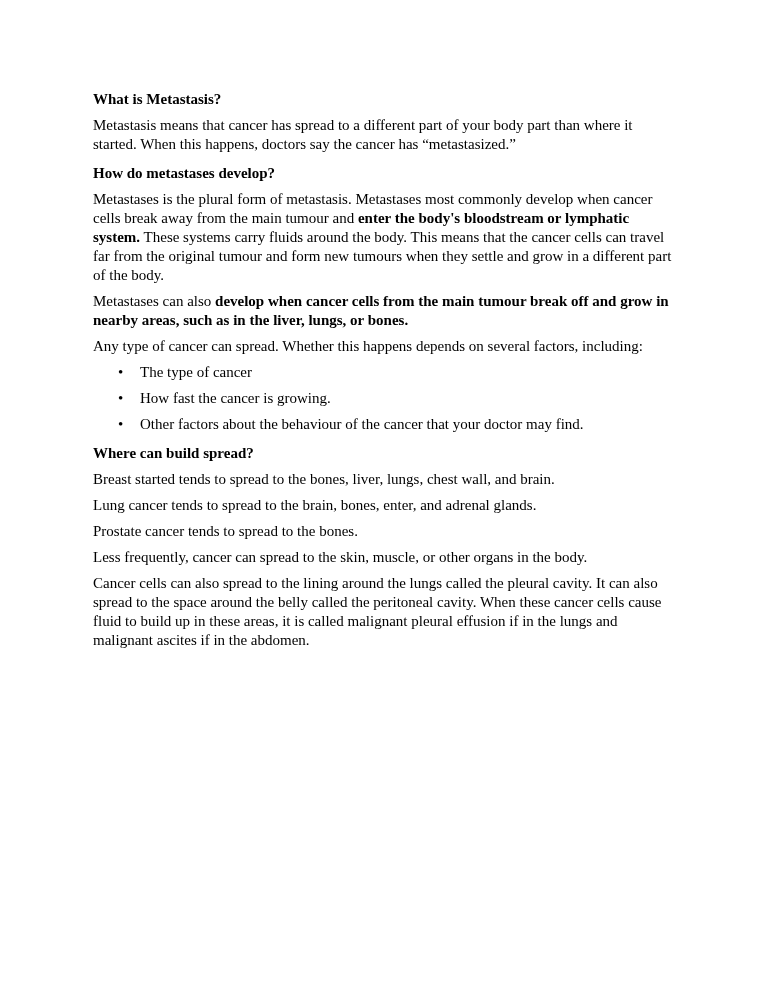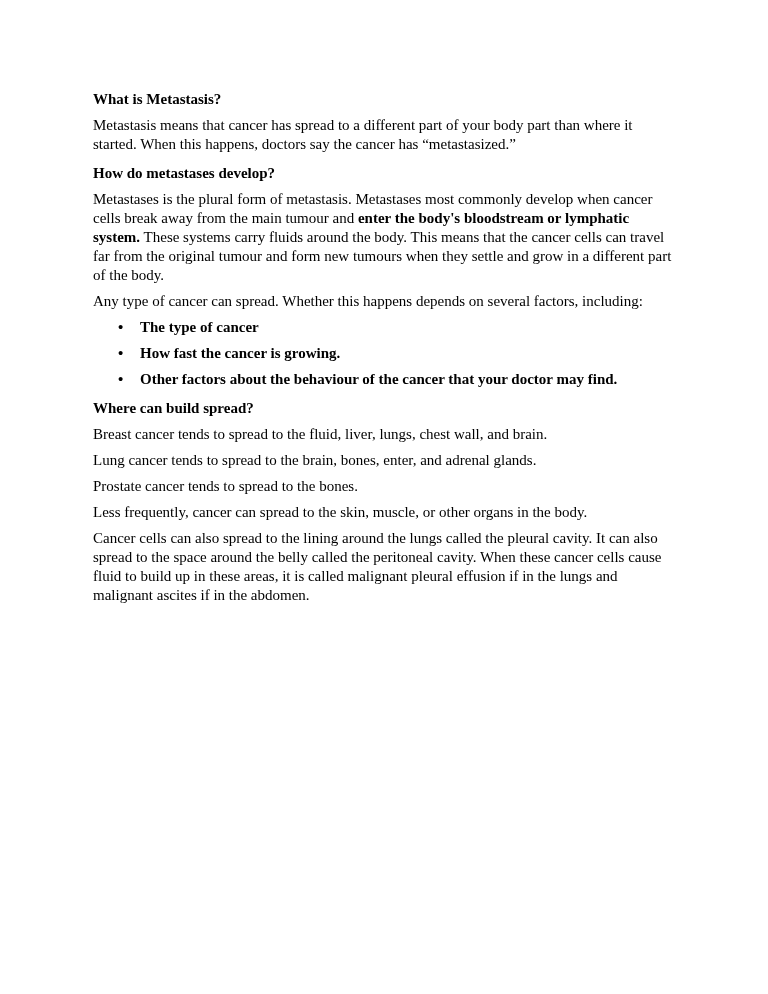"Metastases can also develop when" p { html: none -> <p><span>Metastases can also </span><b>develop when cancer cells from the main tumour break off and grow in nearby areas, such as in the liver, lungs, or bones.</b></p> }
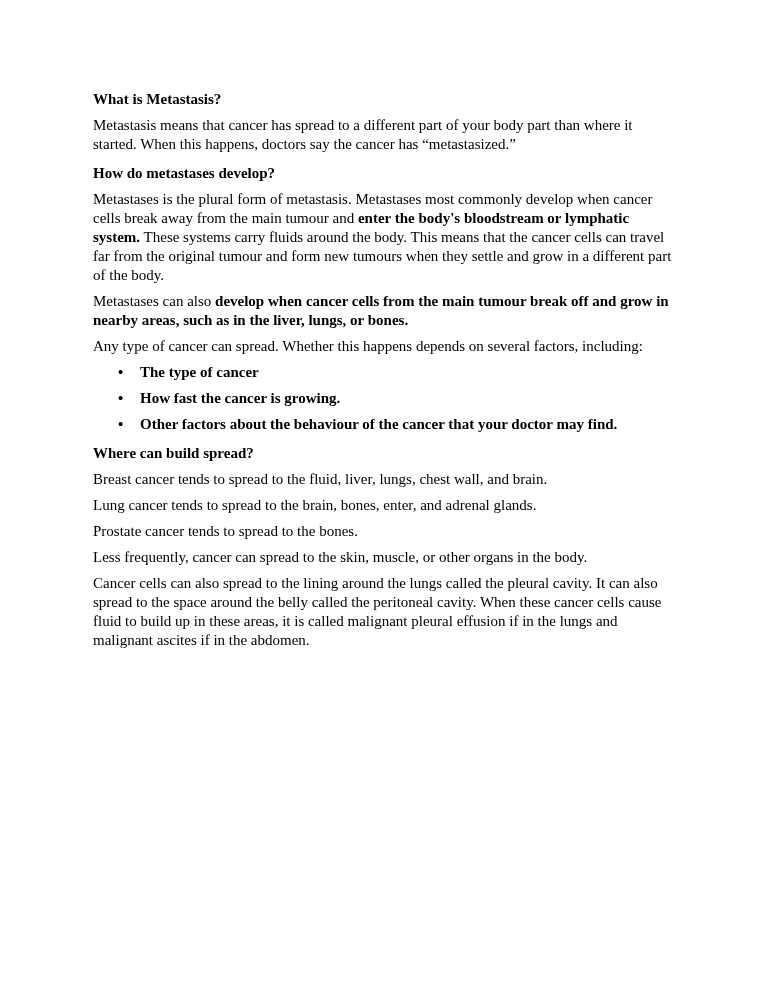"The type of cancer" ul.bullets { font-weight: bold -> none }
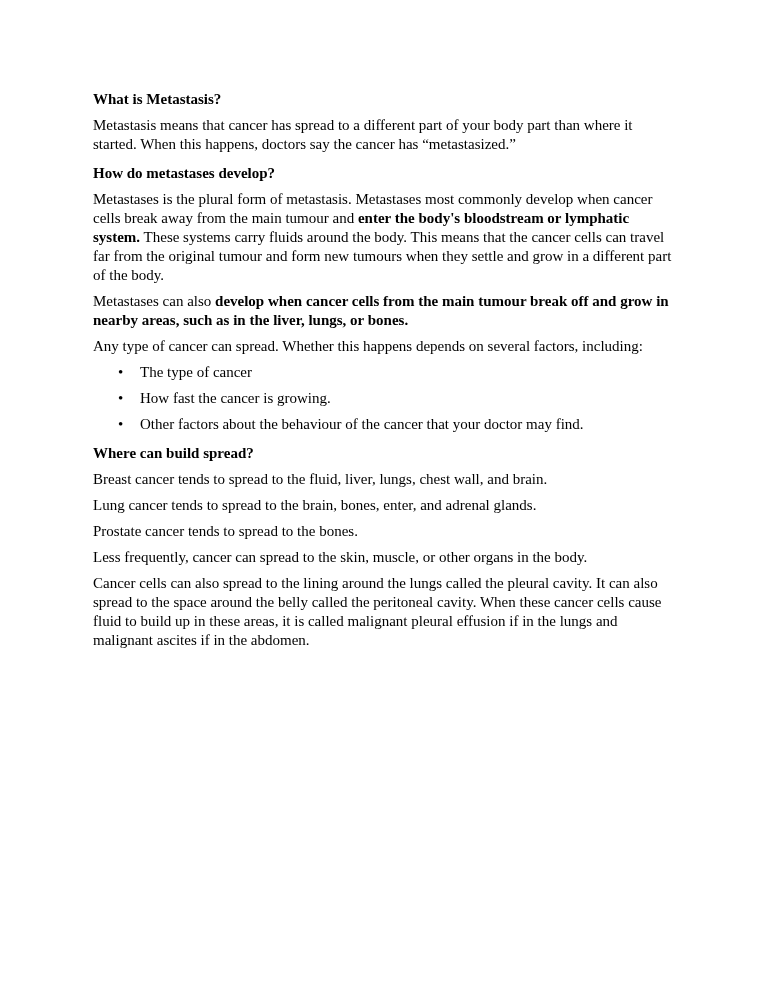"Breast cancer tends to spread" p.gap { text: cancer tends to spread to the fluid -> started tends to spread to the bones }
